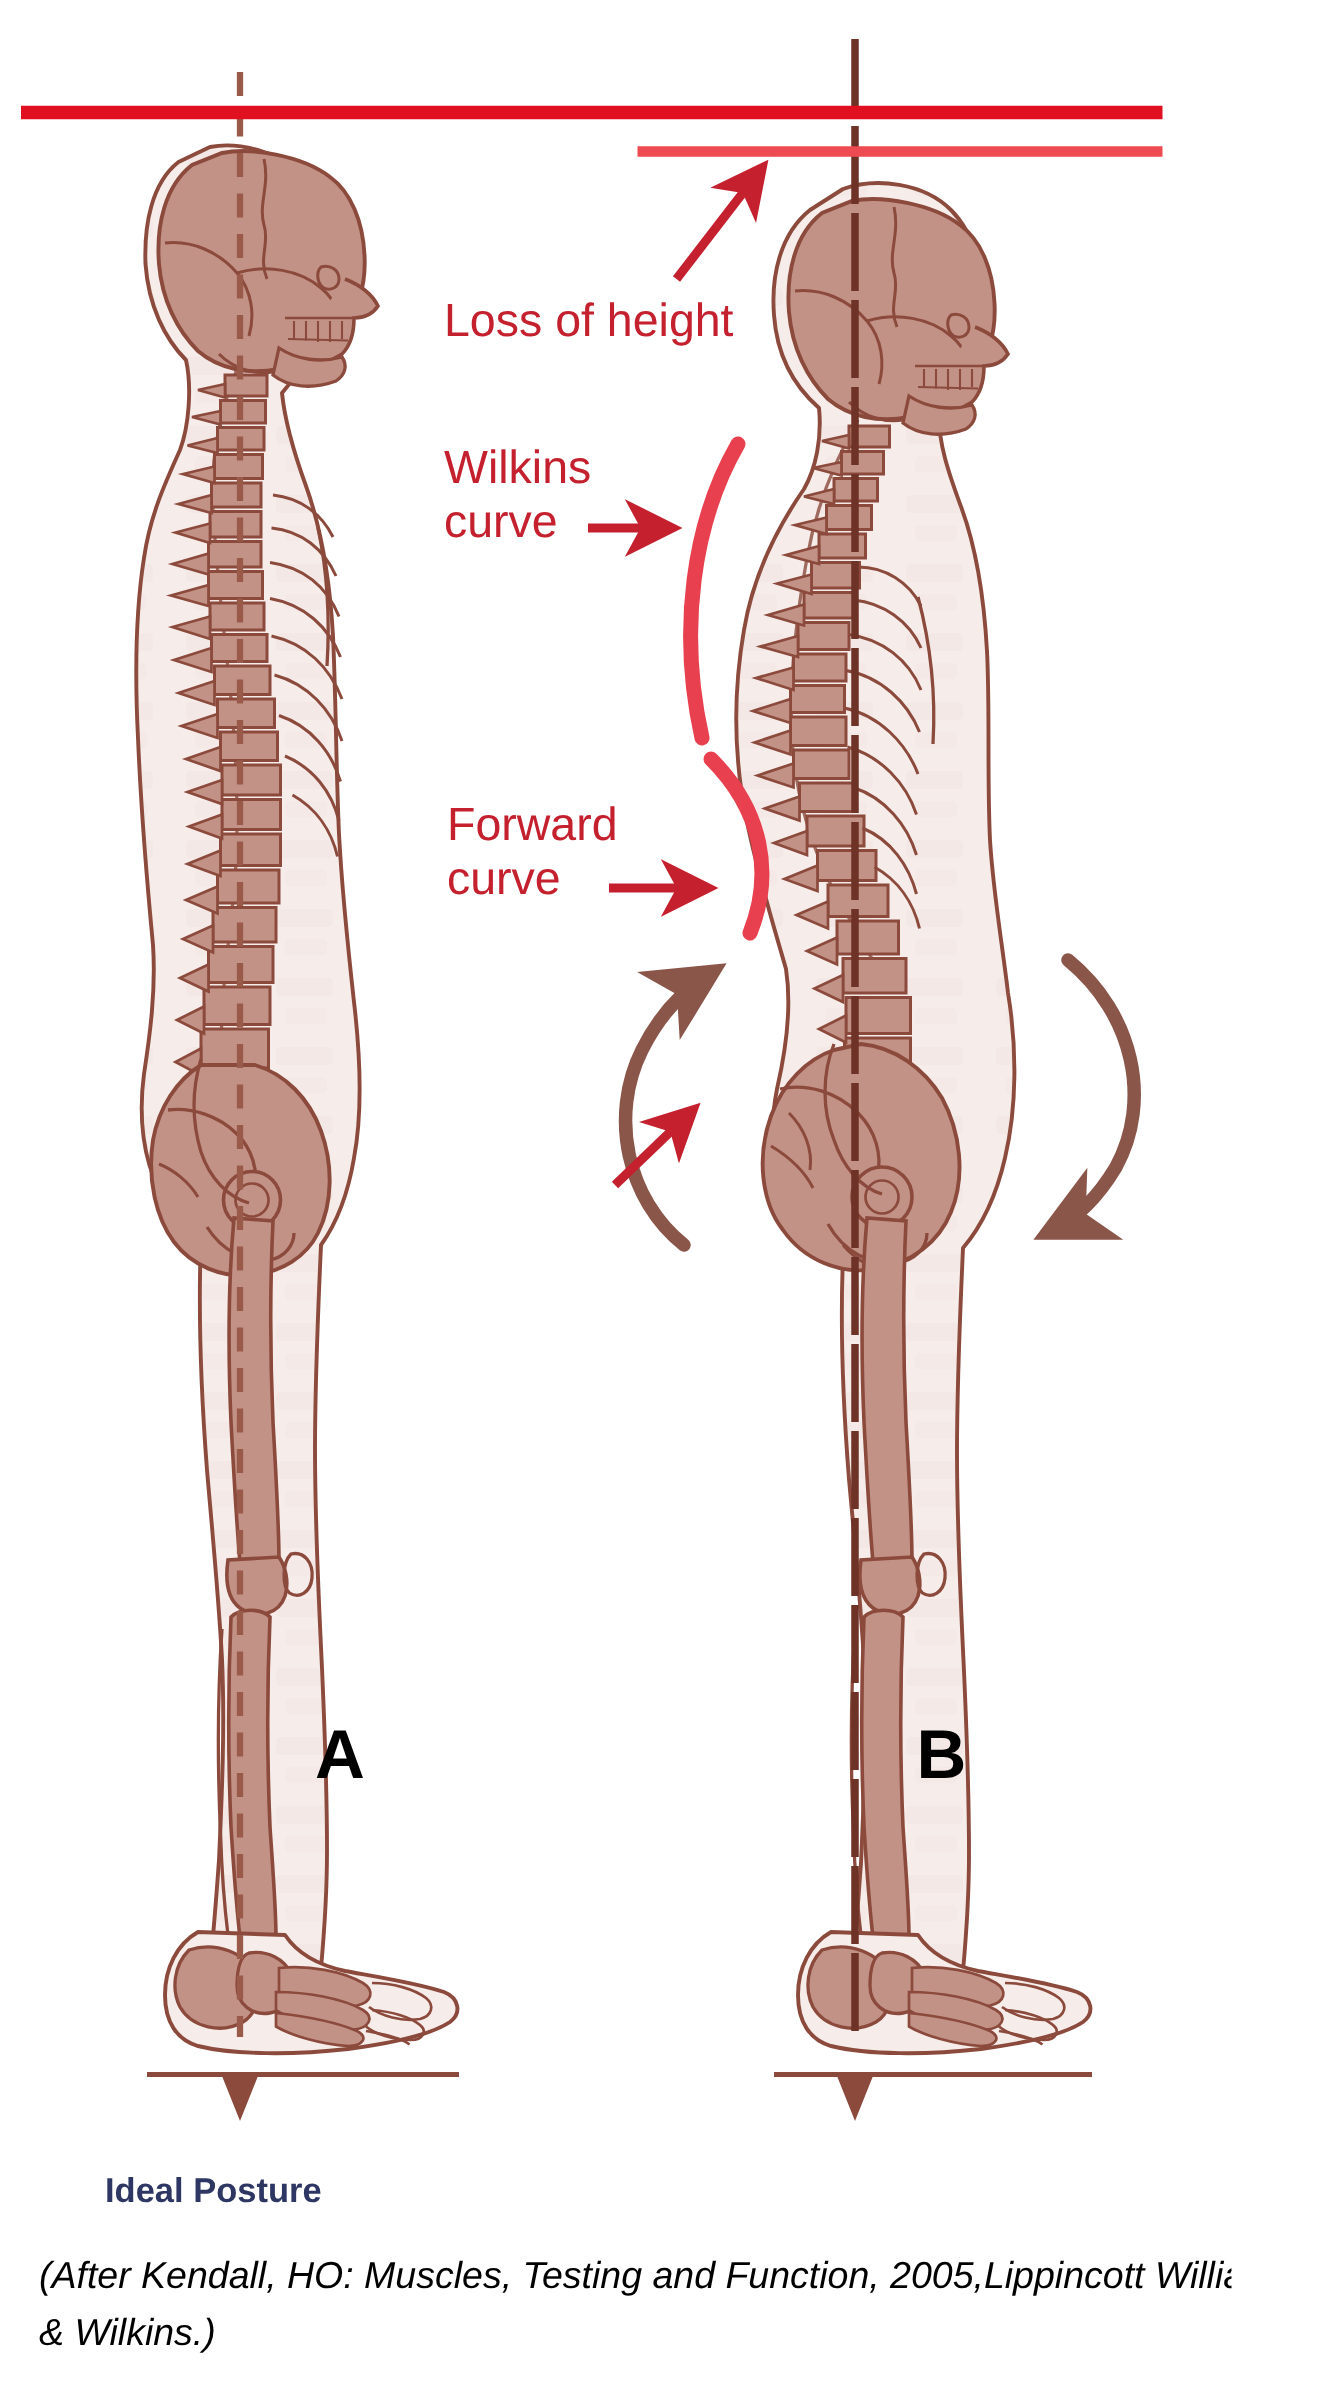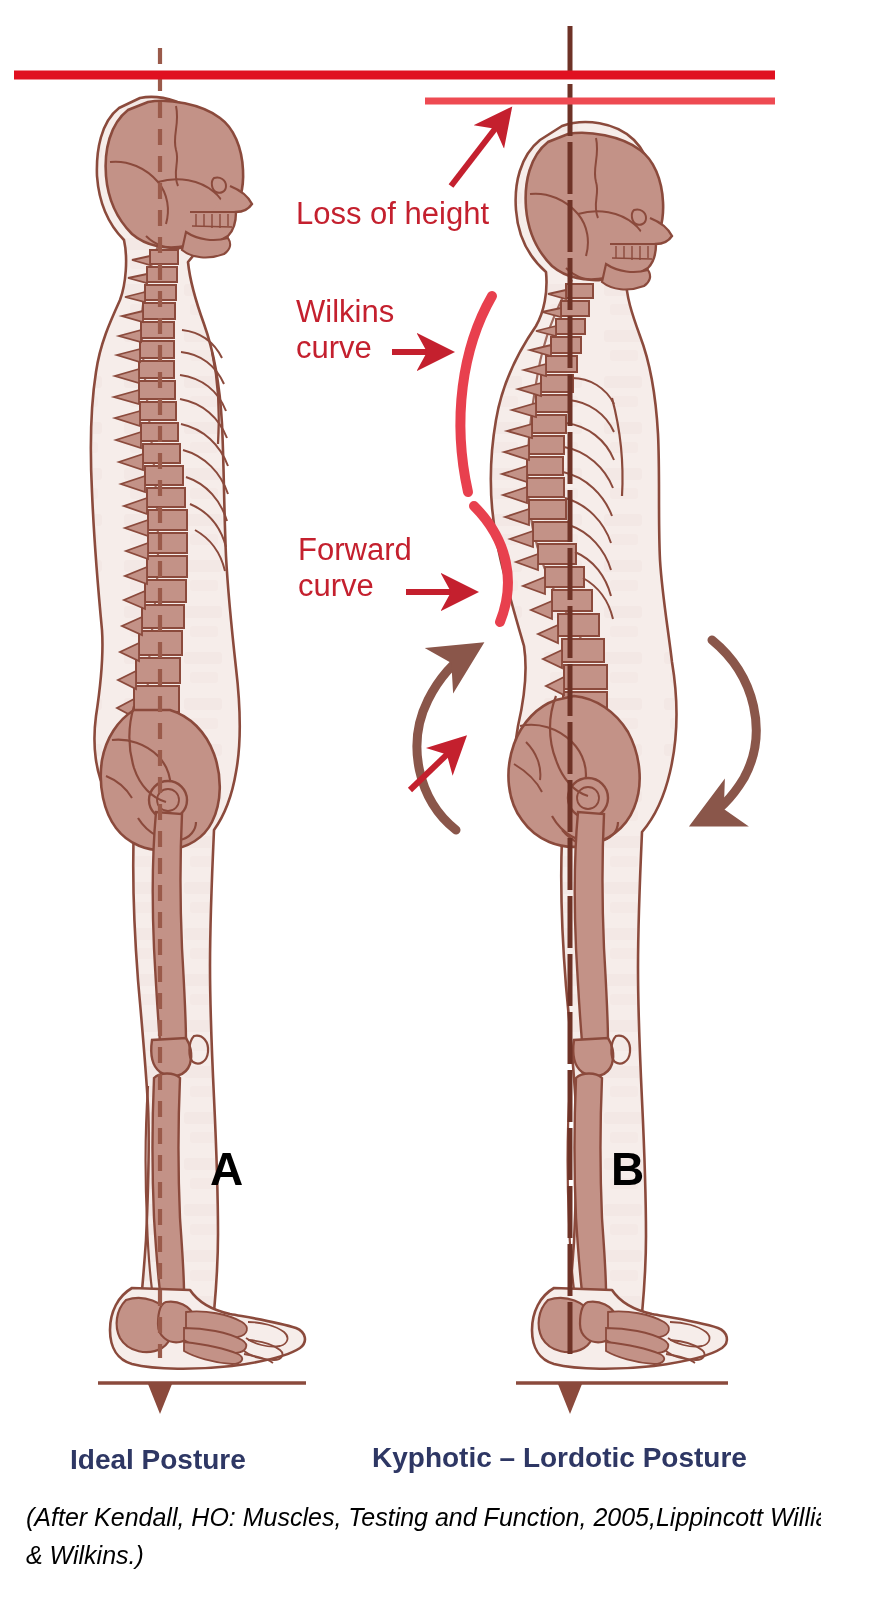"Ideal Posture" .caption { font-size: 28px -> 23px }
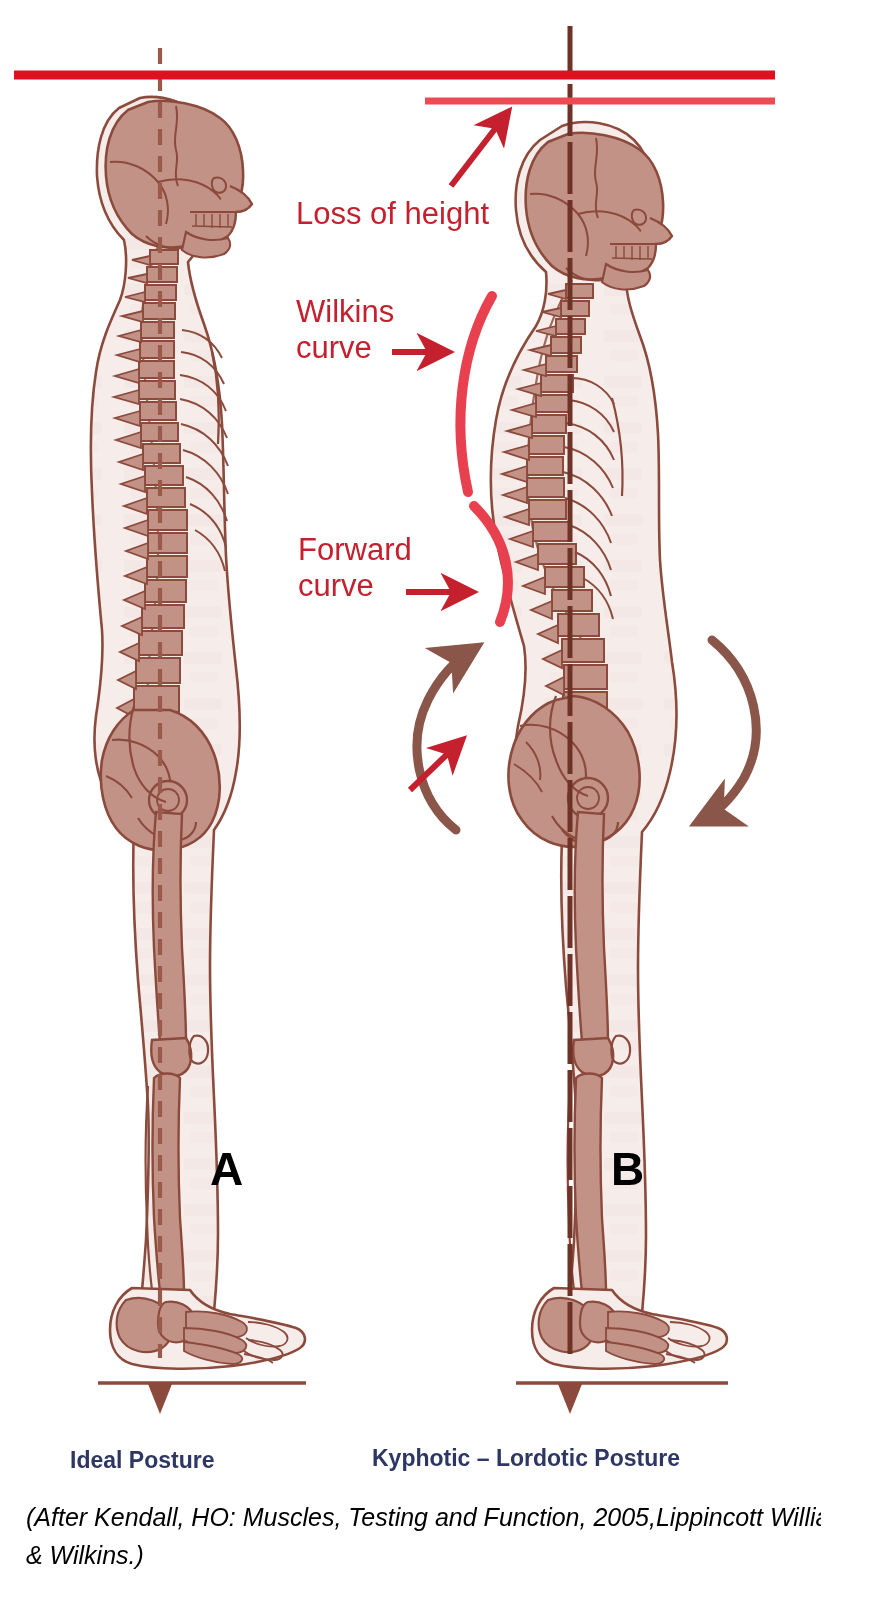"Kyphotic – Lordotic Posture" div.caption { html: <div>Kyphotic – Lordotic Posture</div> -> none }
